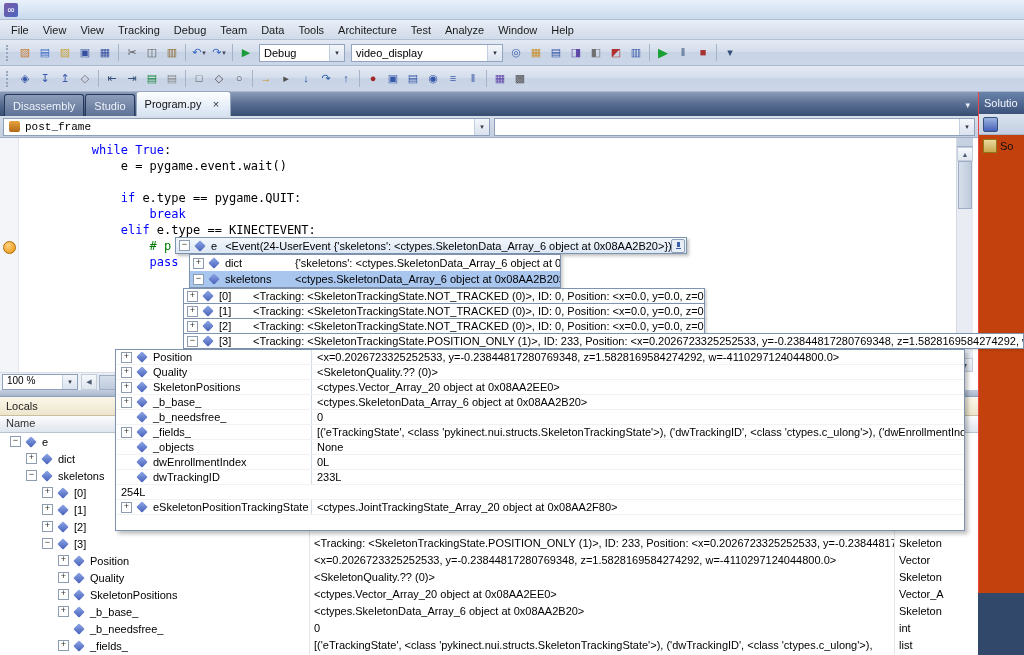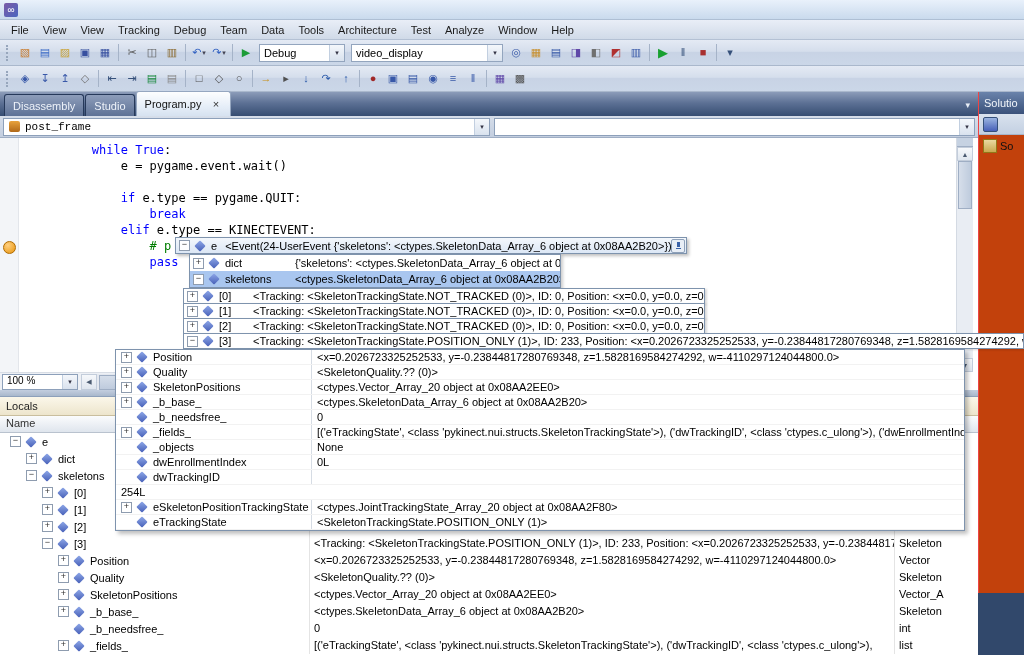"233L" div.tipc-value { html: none -> <div>233L</div> }
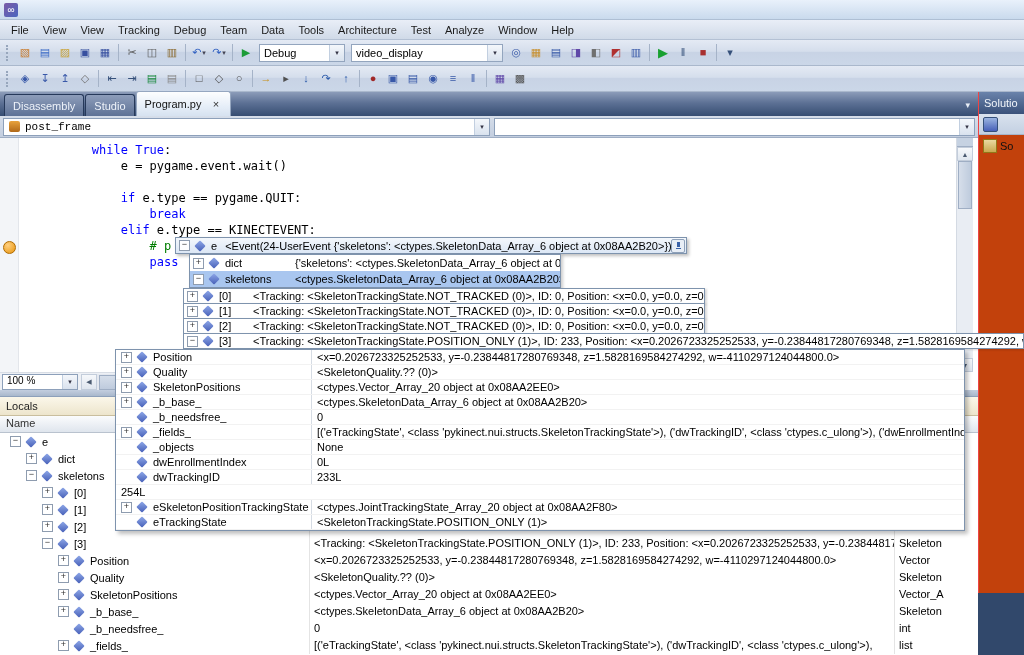"eTrackingState" div.tipc-row { html: <div> <div> <span></span> <span></span> <span>eTrackingState</span> </div> <div>&lt;SkeletonTrackingState.POSITION_ONLY (1)&gt;</div> </div> -> none }
